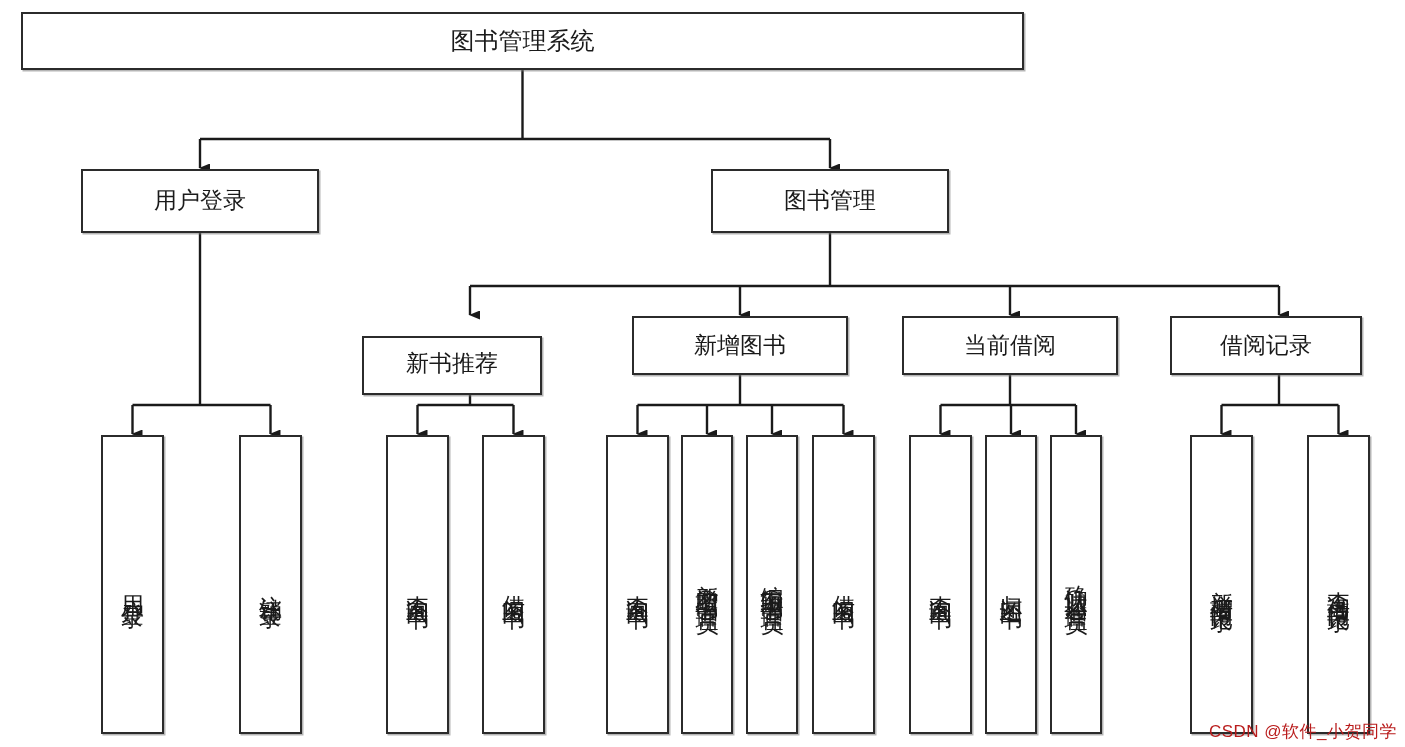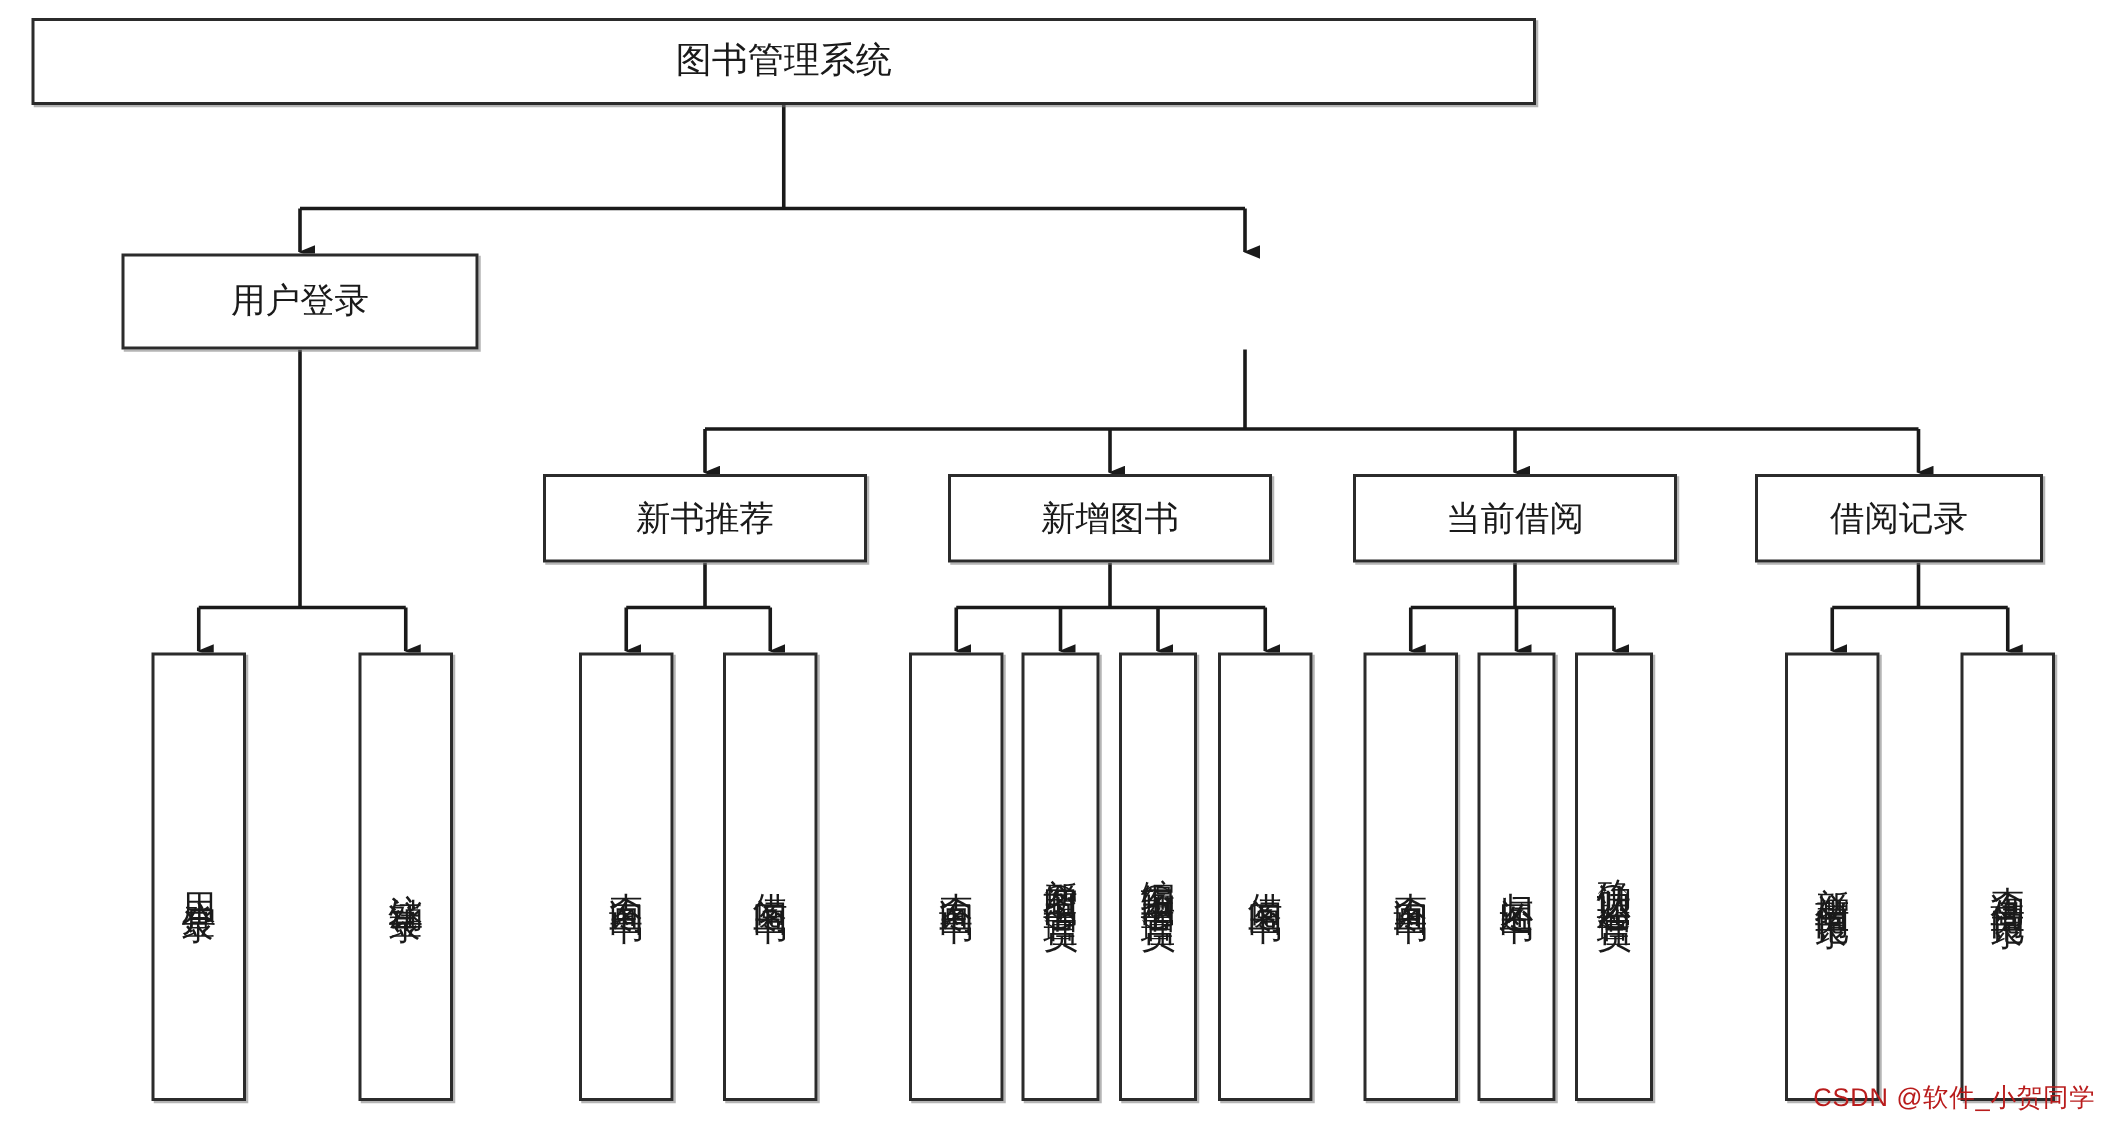"图书管理" div.node { html: none -> <div> <span>图书管理</span> </div> }
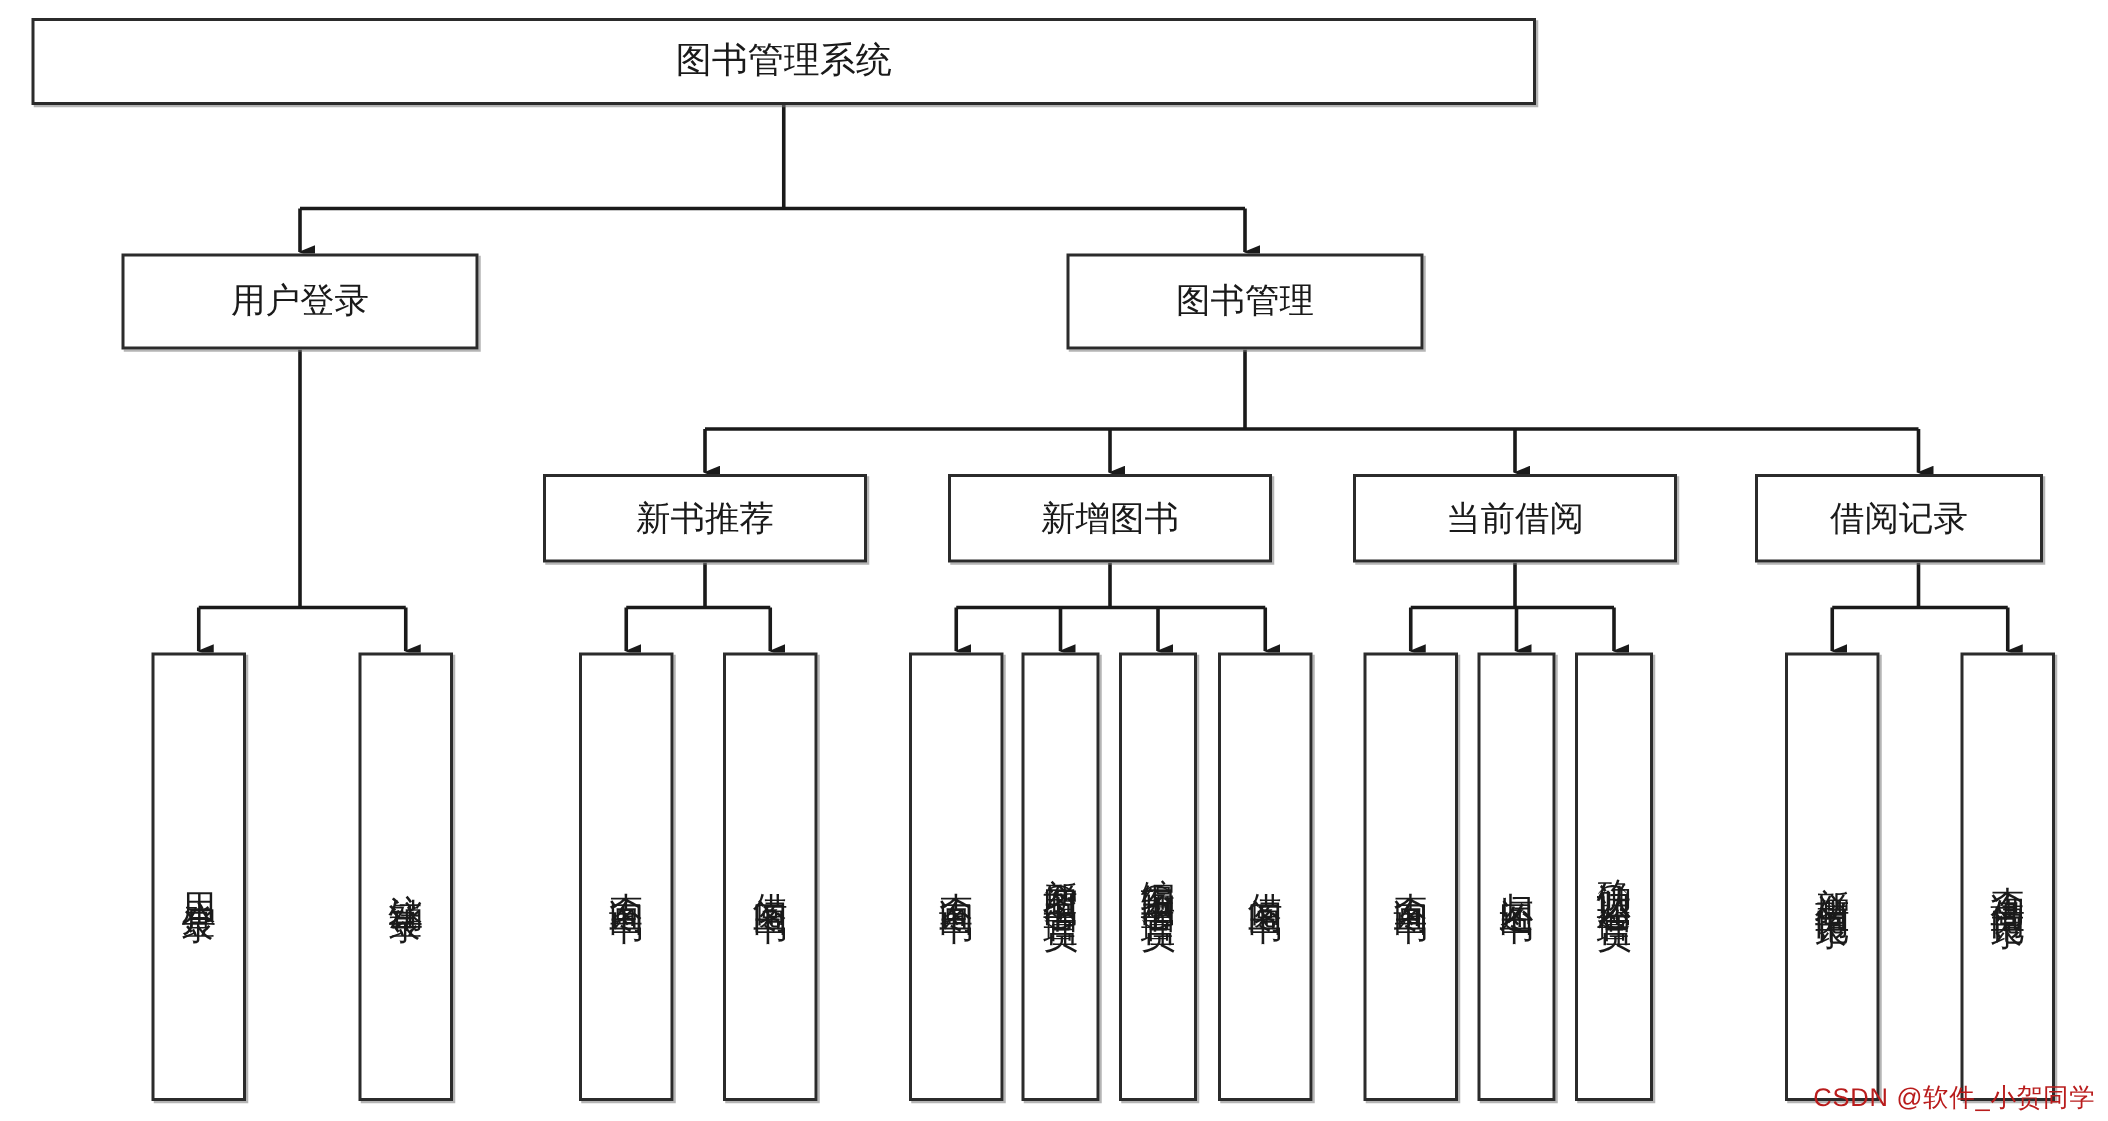"新书推荐" div.node { font-family: none -> Liberation Mono, monospace; top: 316px -> 336px; width: 216px -> 180px }
